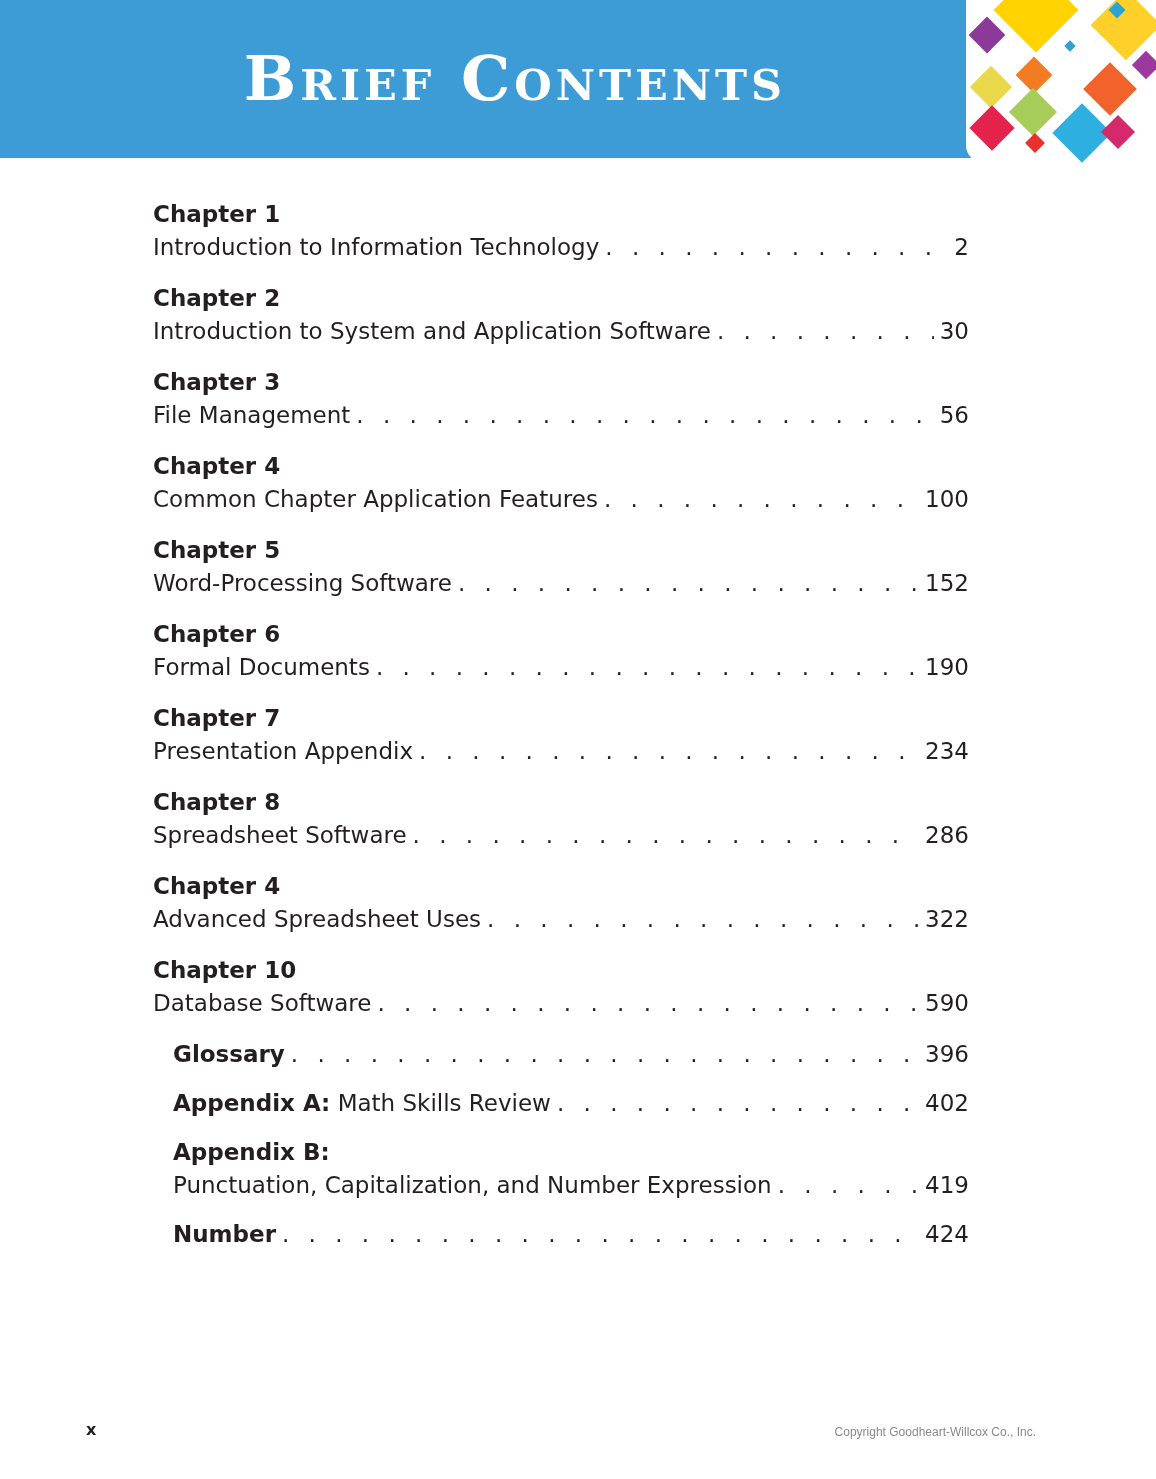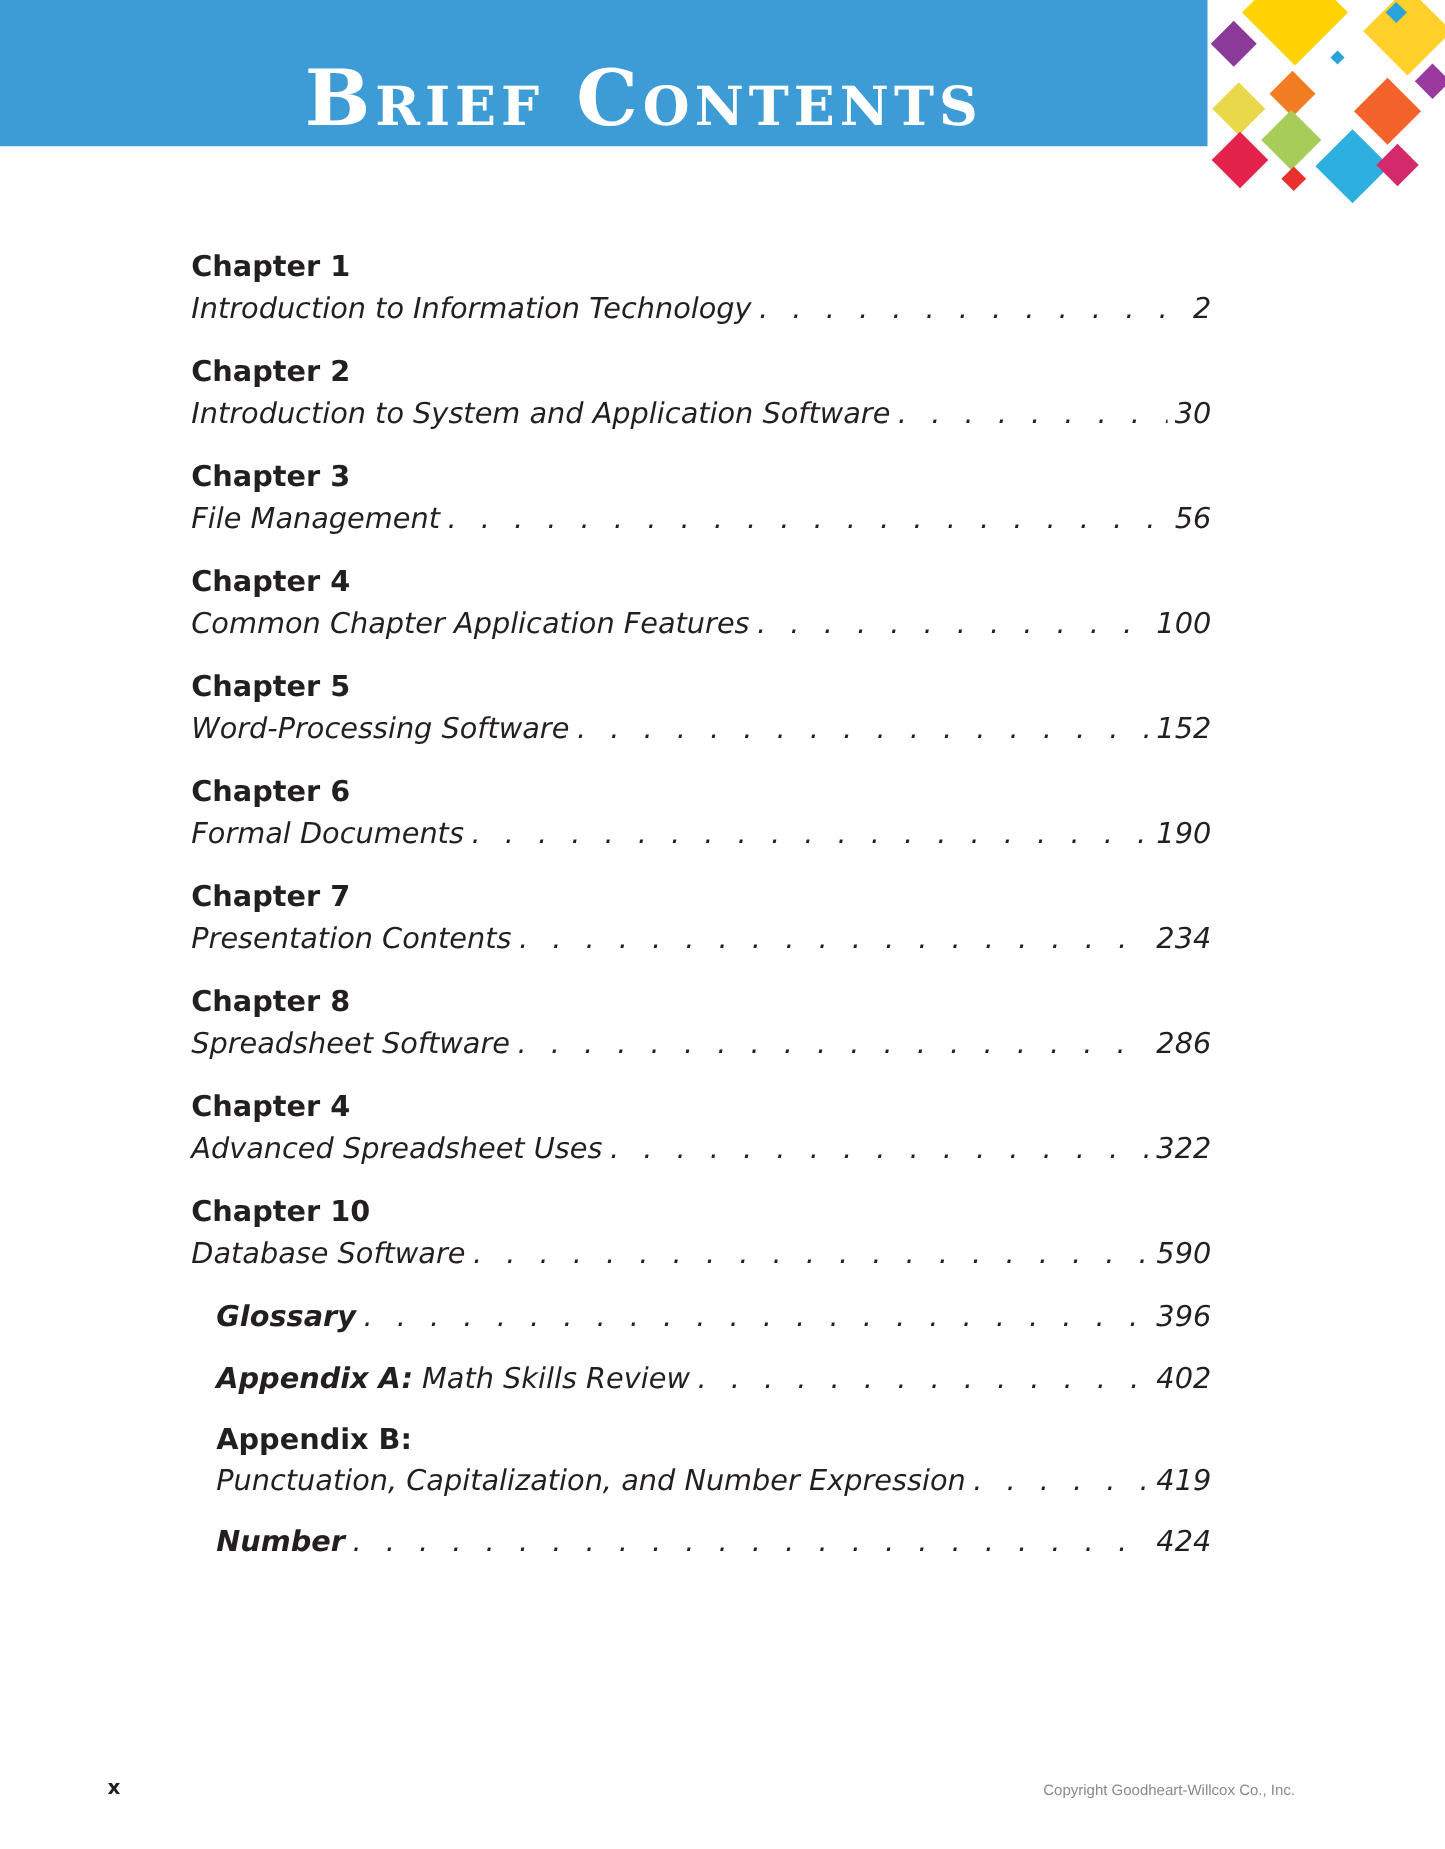"Brief Contents" .banner { height: 117px -> 158px }
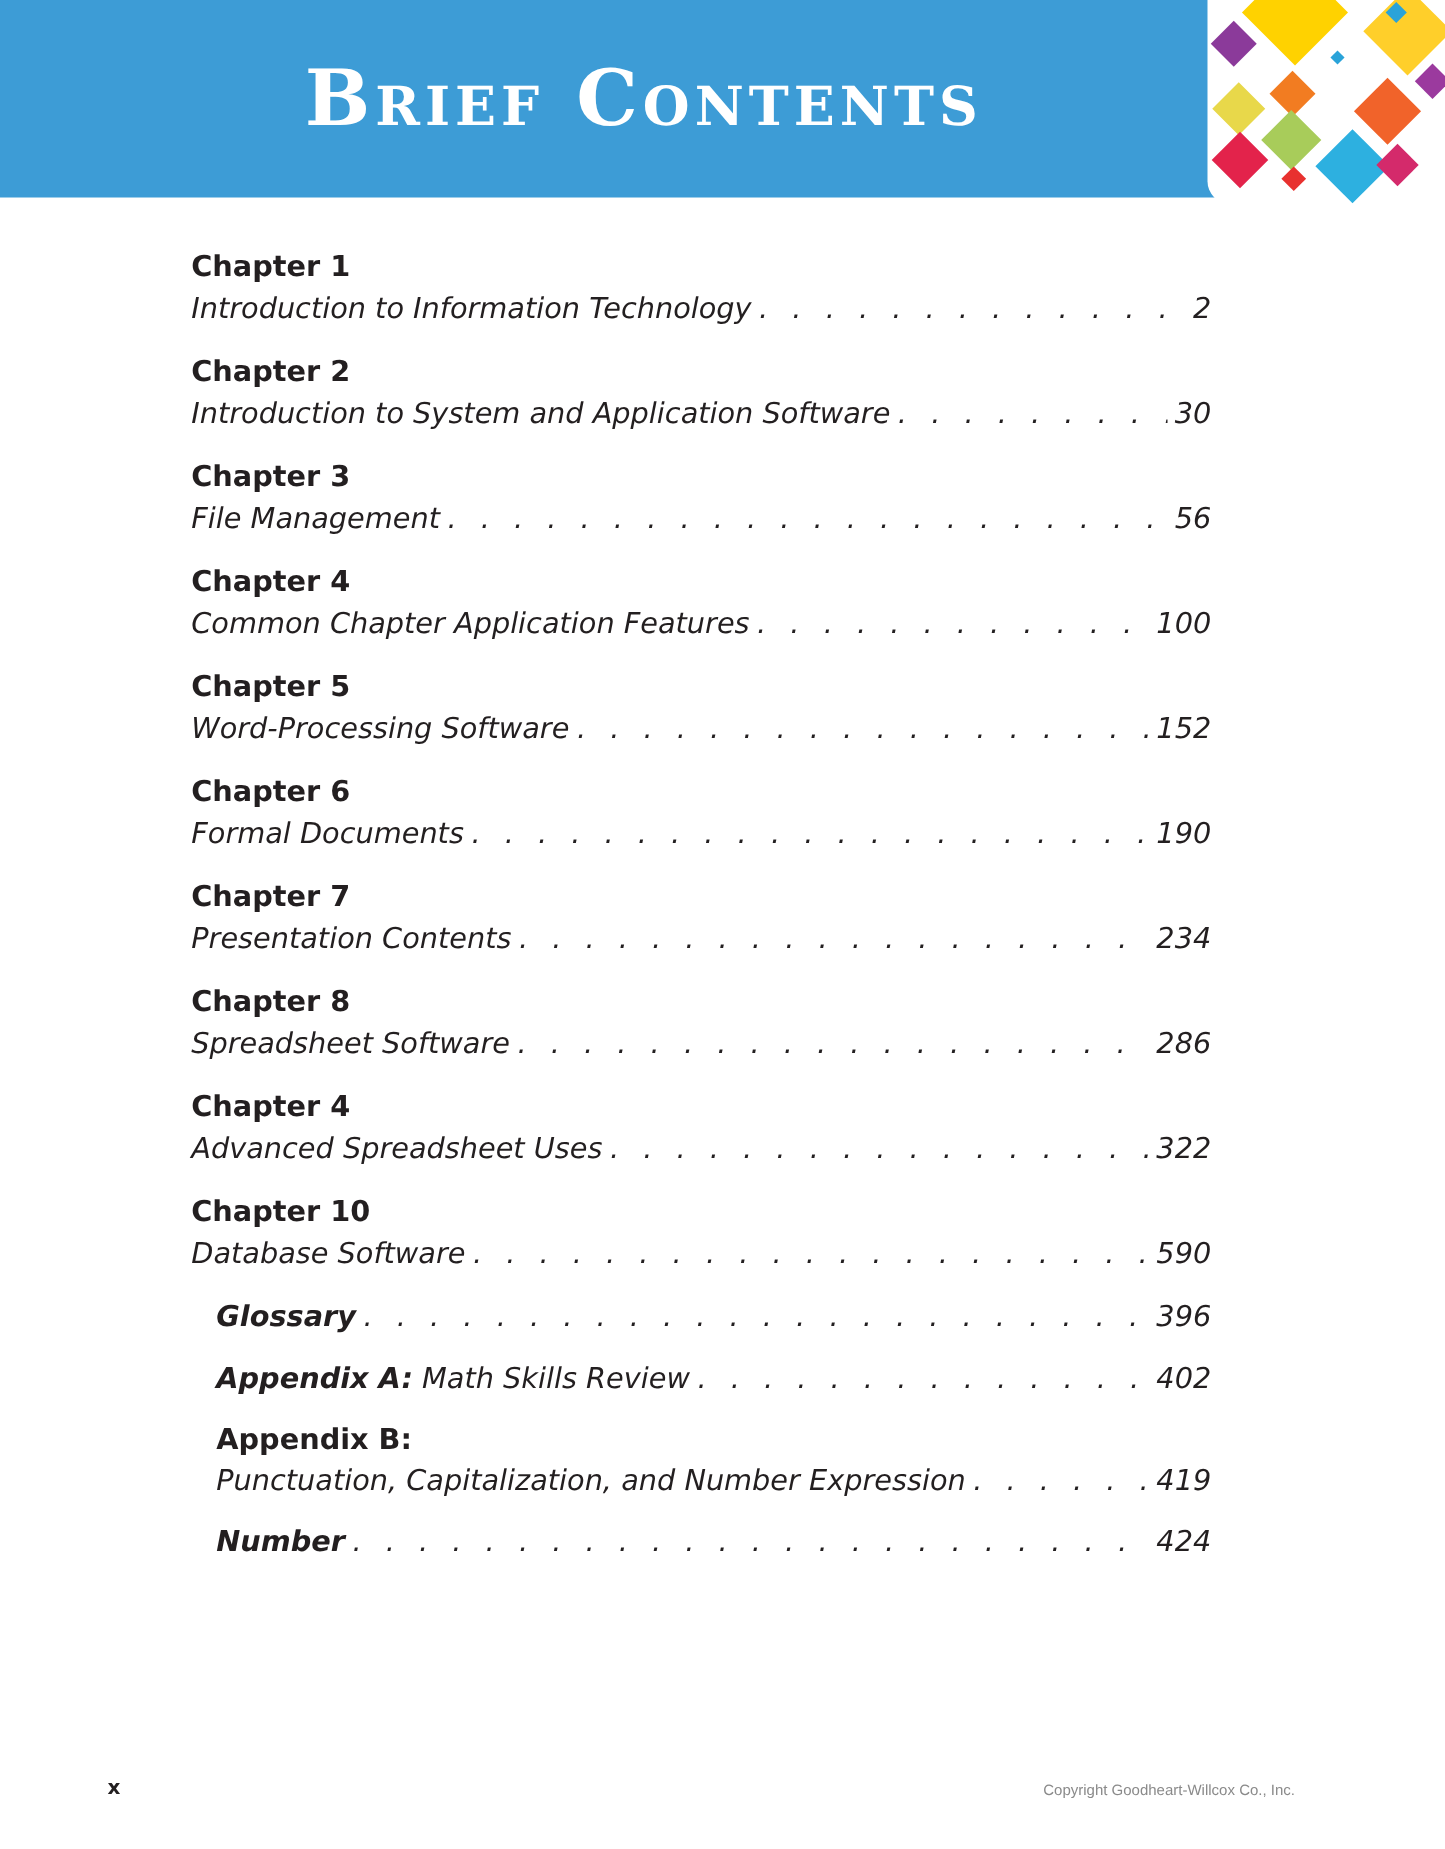"Introduction to Information Technology" .line { font-style: italic -> none }
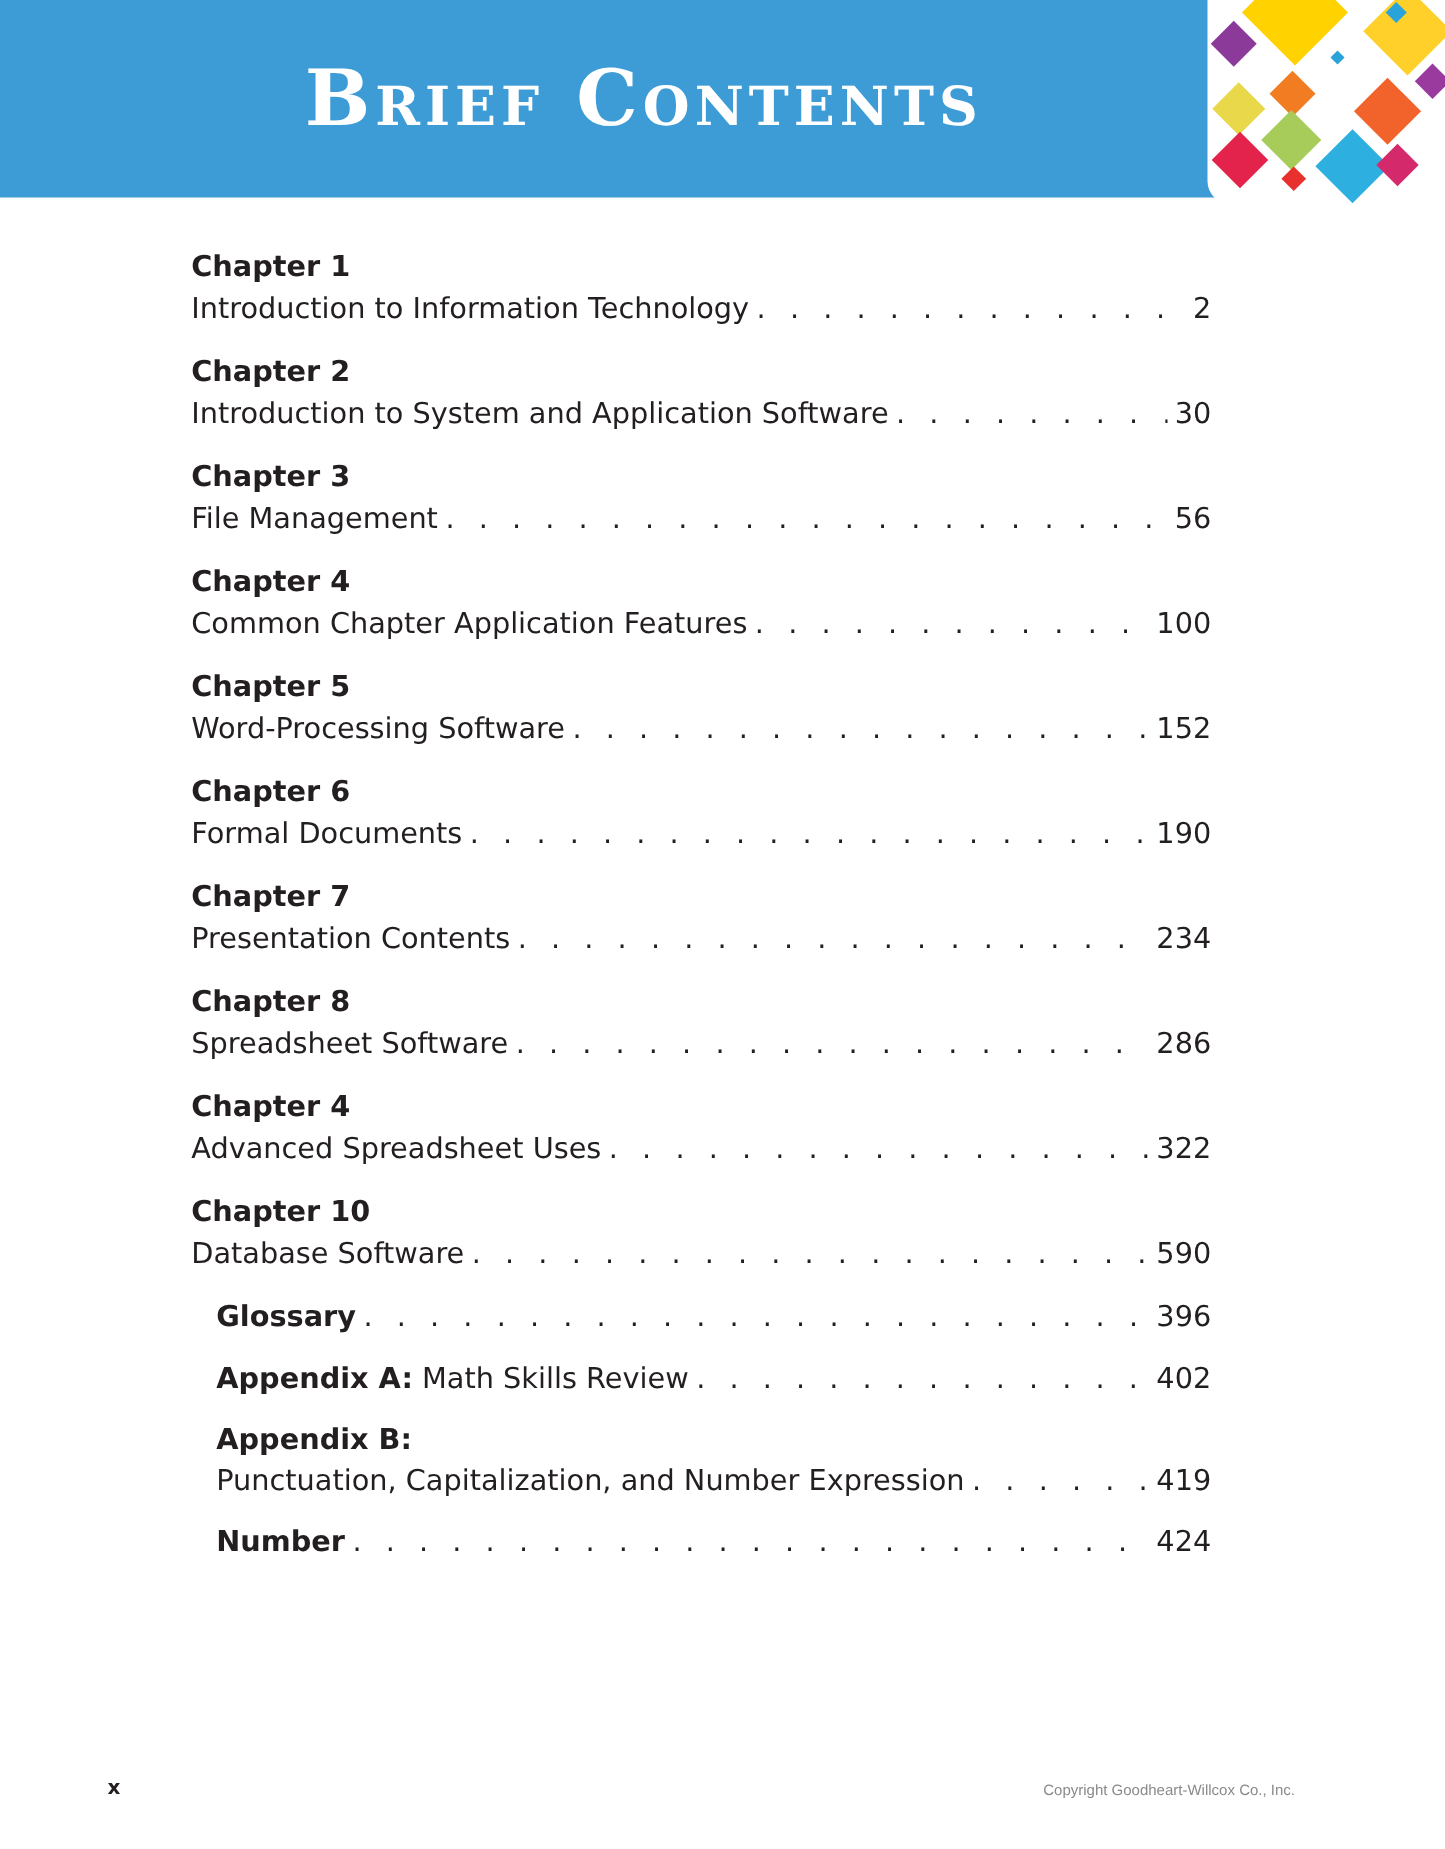"Presentation Contents" span.t { text: Contents -> Appendix }
